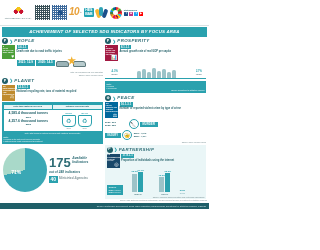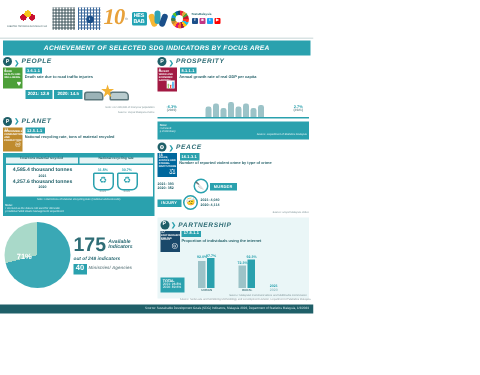"10" .logo10 .big { font-family: Liberation Serif, serif -> none; font-size: 15px -> 10px }
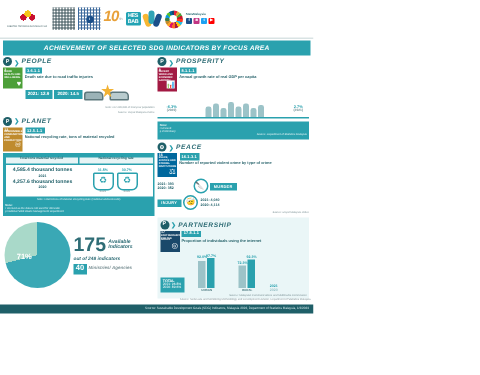"175" .indi-175 { align-items: center -> flex-start }
